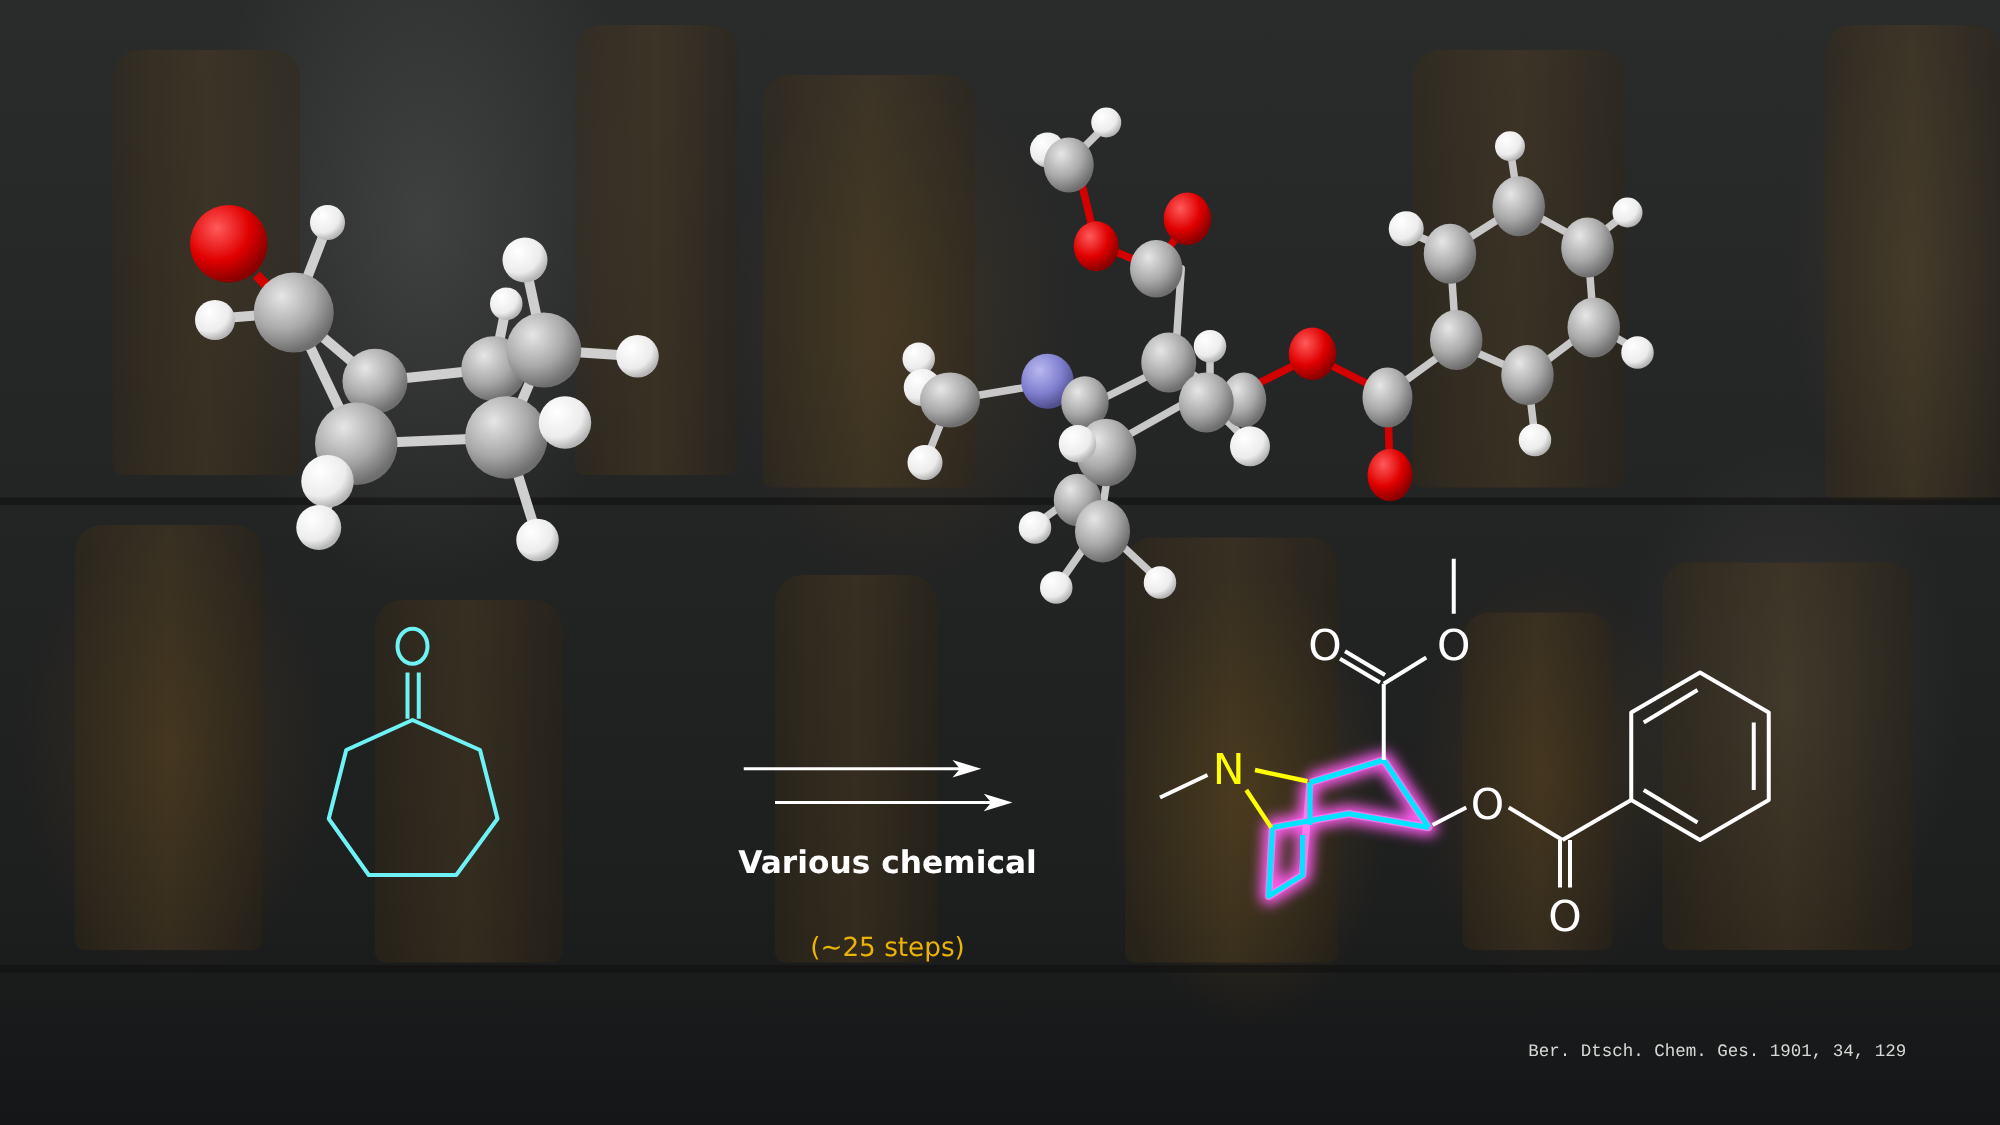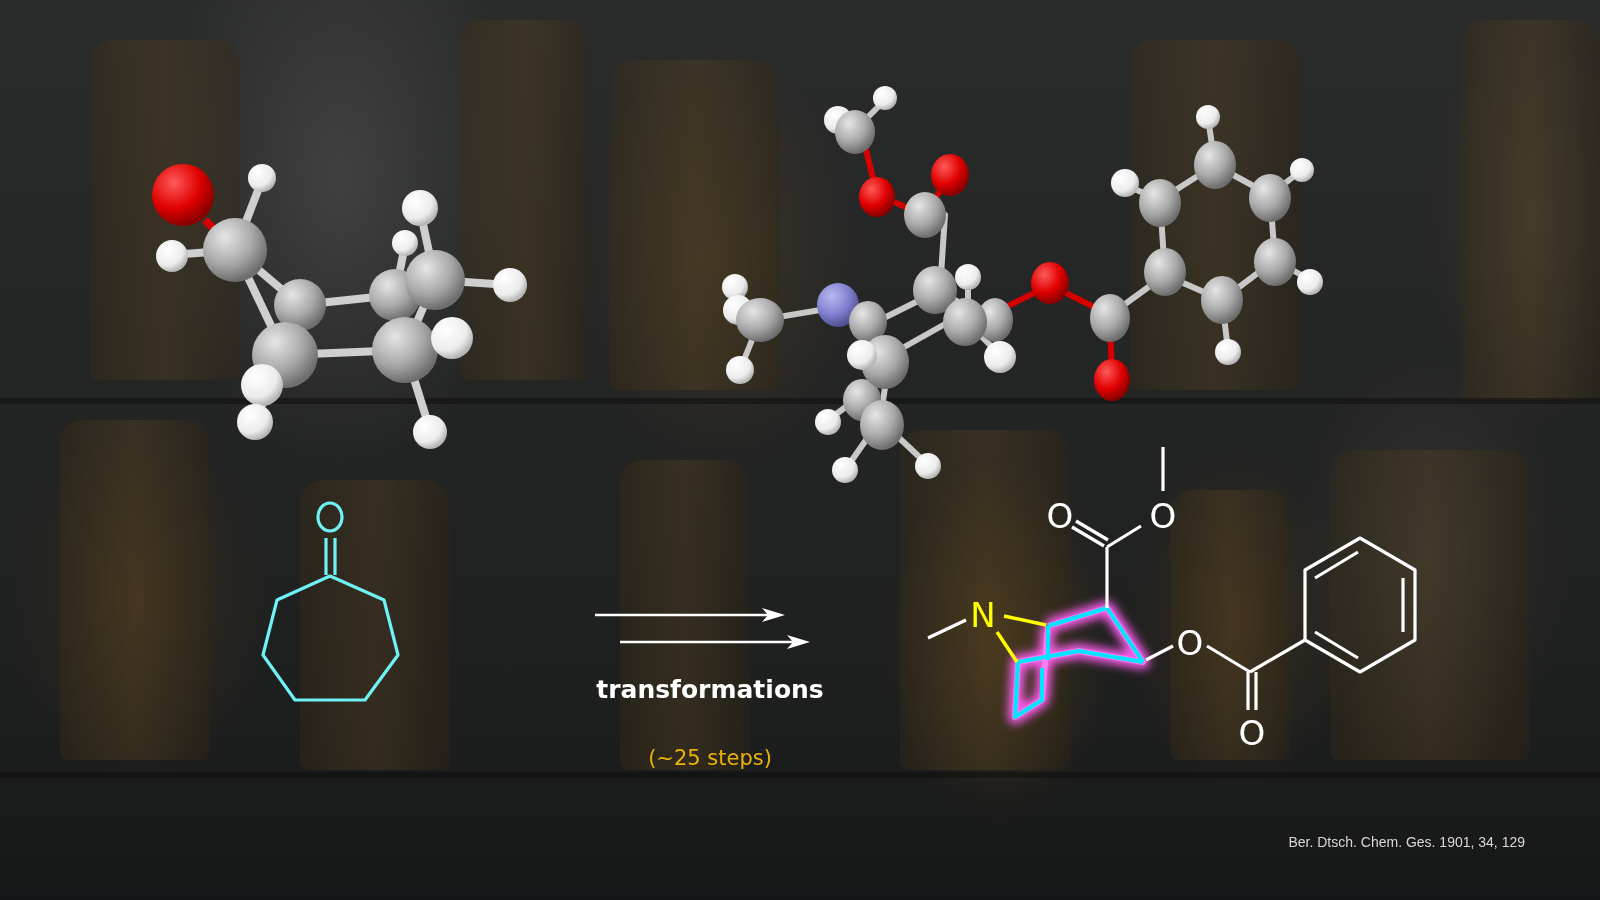"Various chemical" div { html: none -> <div>Various chemical</div> }
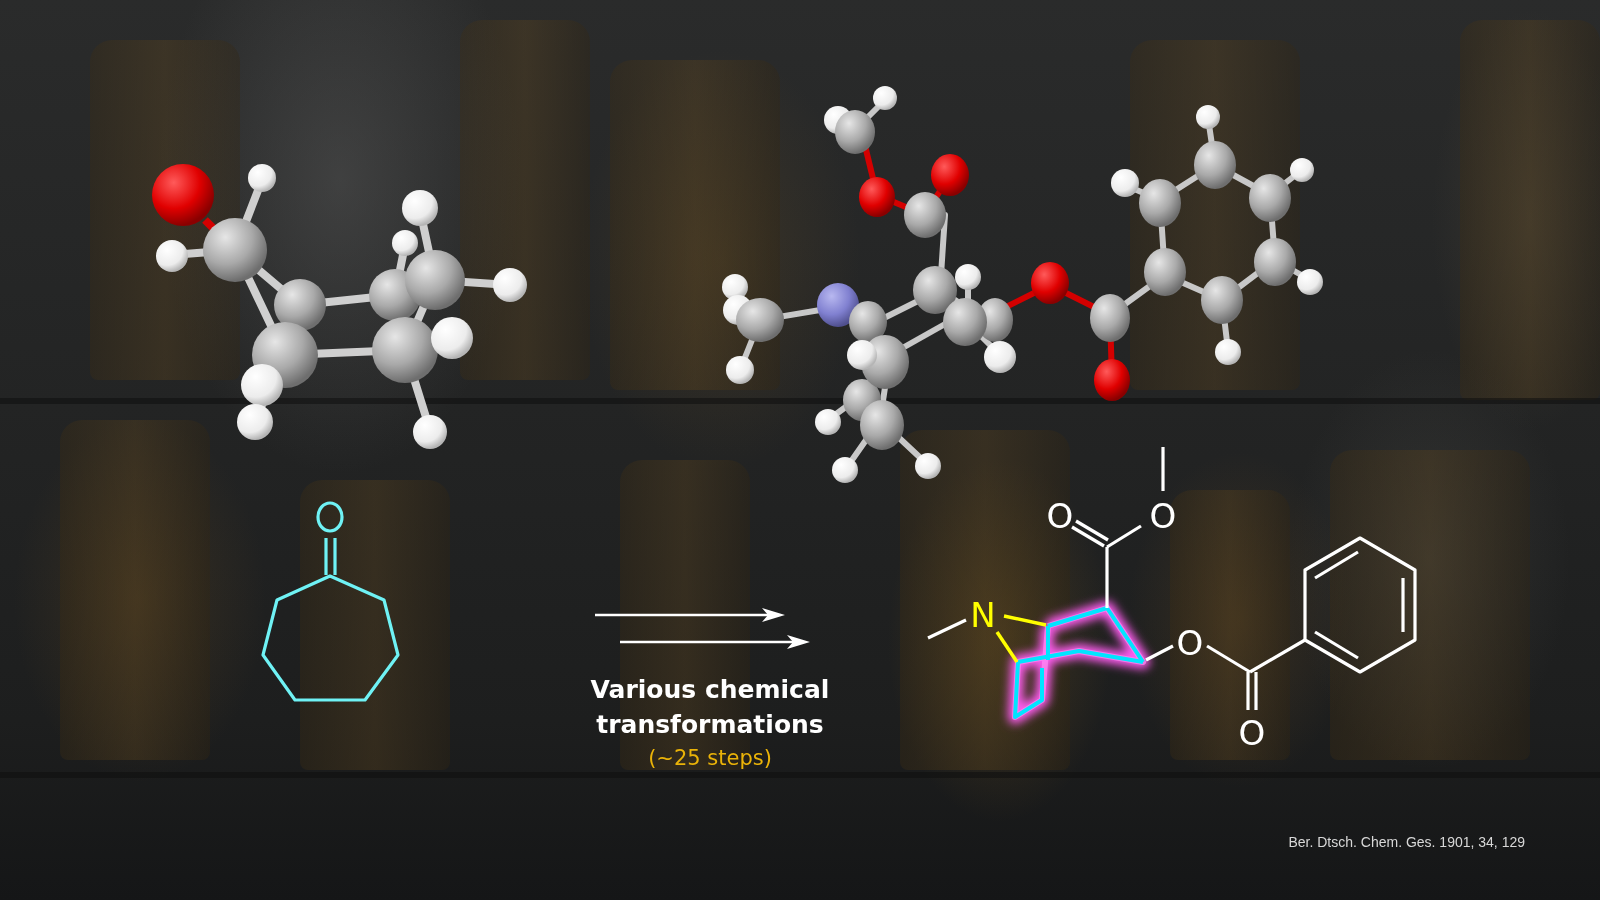"transformations" div { html: <div>transformations</div> -> none }
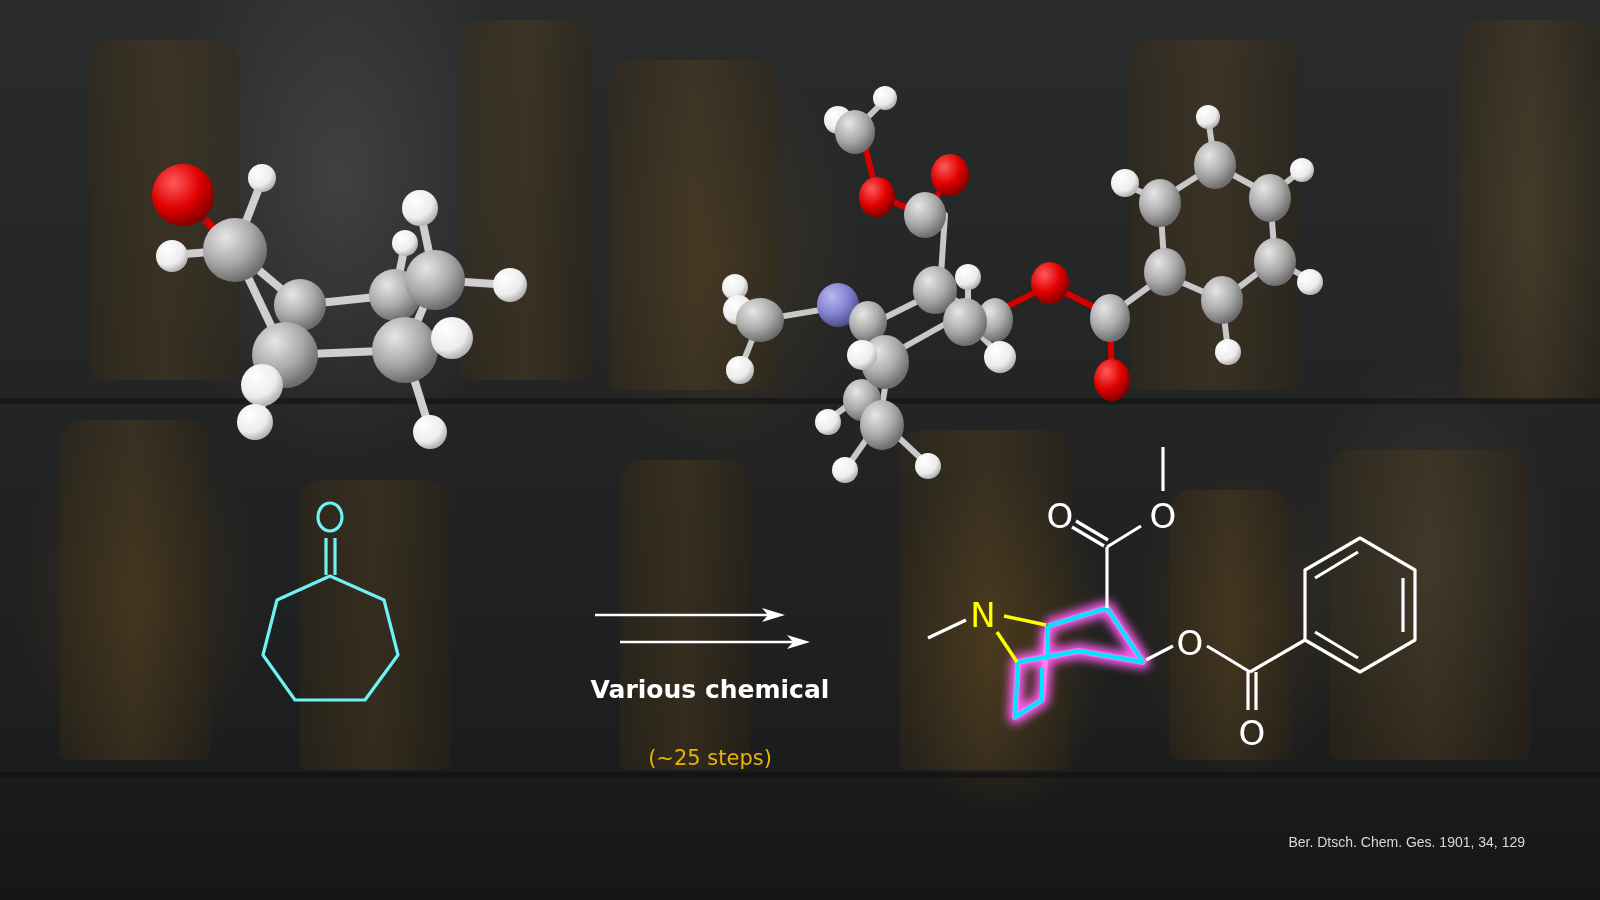"Ber. Dtsch. Chem. Ges. 1901," .citation { font-family: Liberation Sans, sans-serif -> Liberation Mono, monospace }
